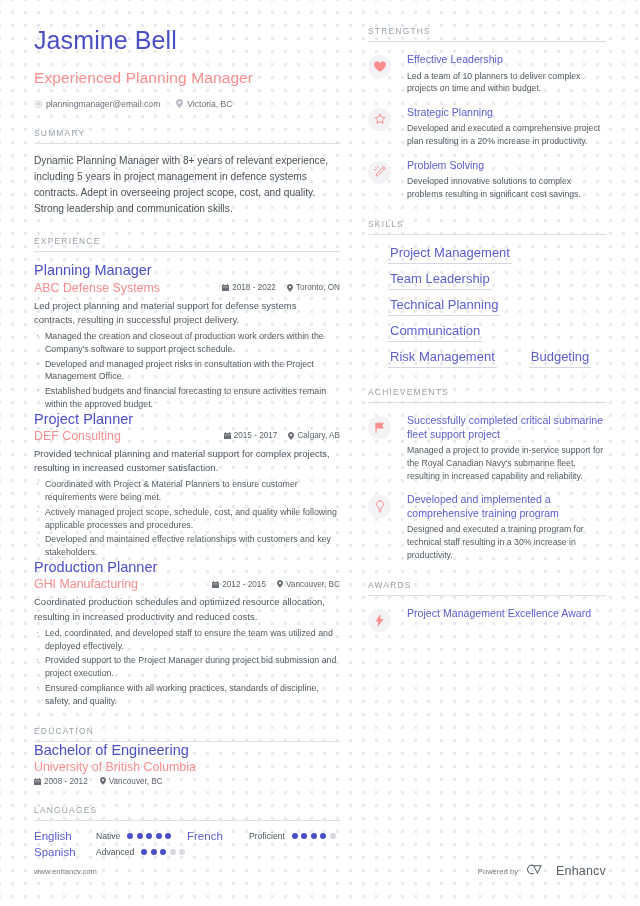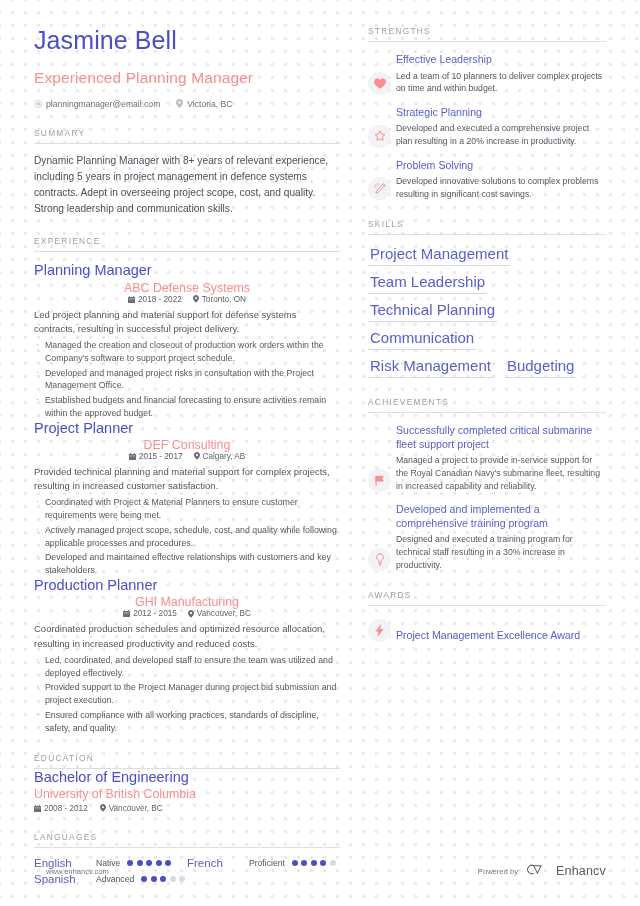"Effective Leadership" .item { align-items: flex-end -> none; gap: 5px -> 16px }
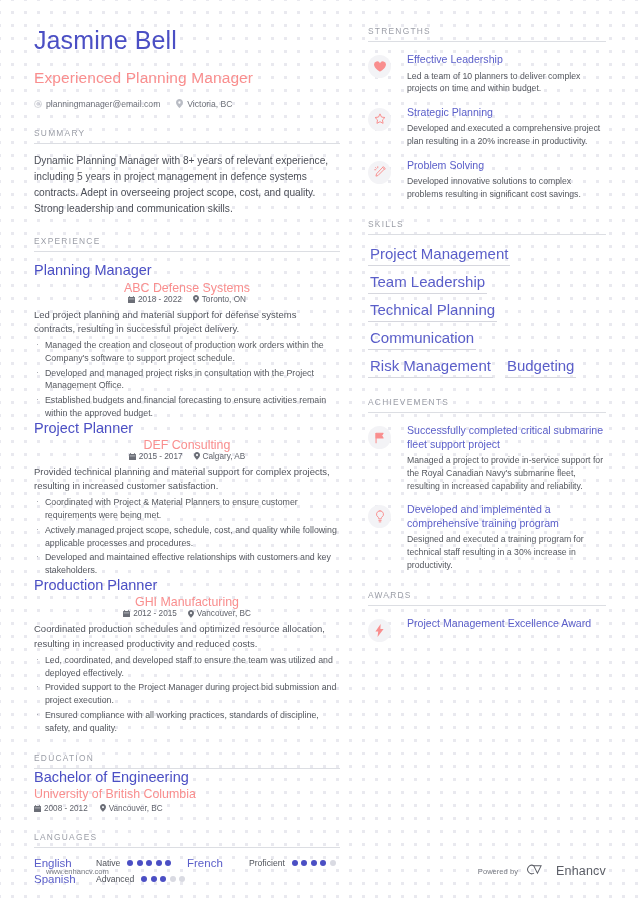"Project Management" .skill { font-size: 15px -> 13px; margin-left: none -> 20px }
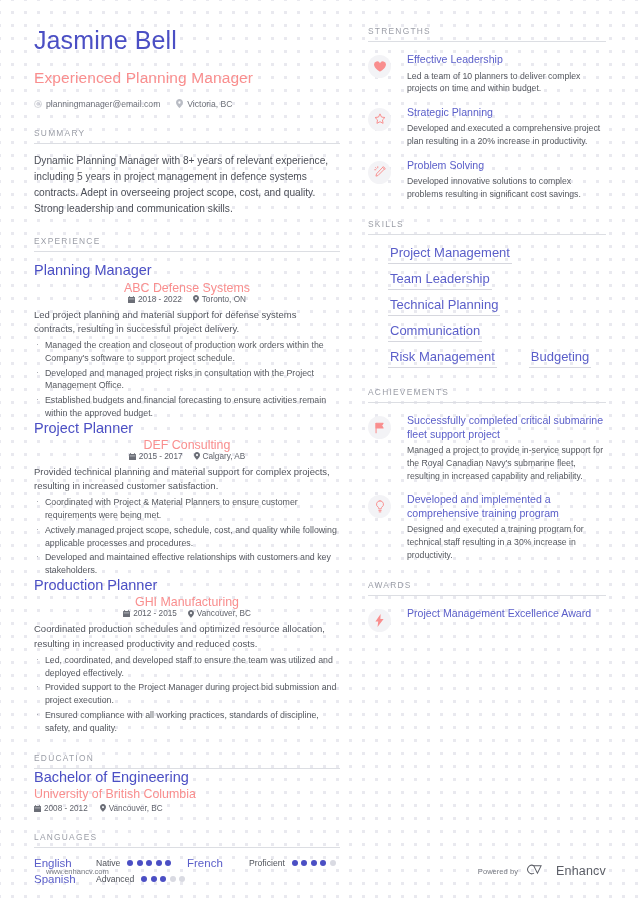"ABC Defense Systems" .entry-row { flex-direction: column -> none; justify-content: none -> space-between }
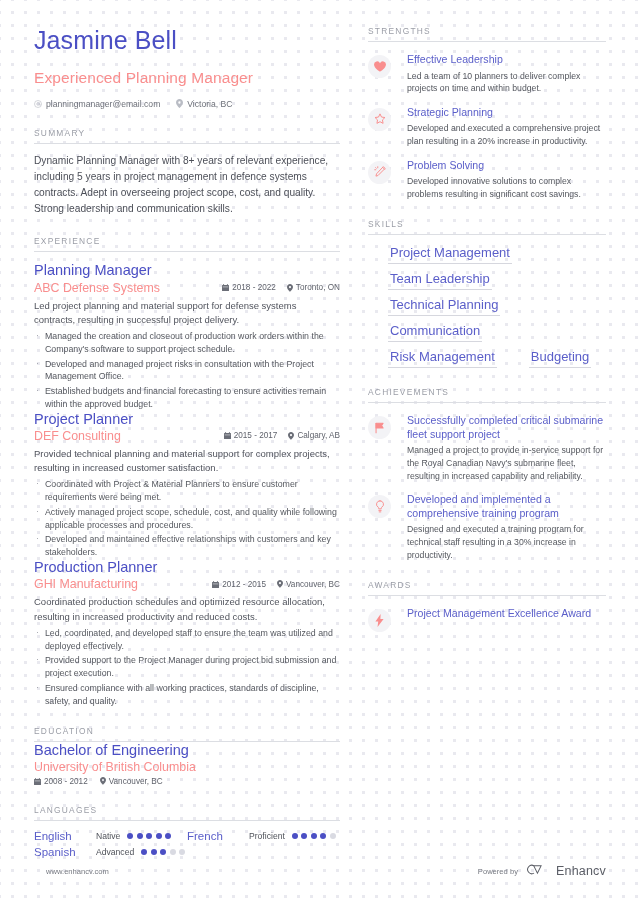"www.enhancv.com" .footer { left: 46px -> 34px }
